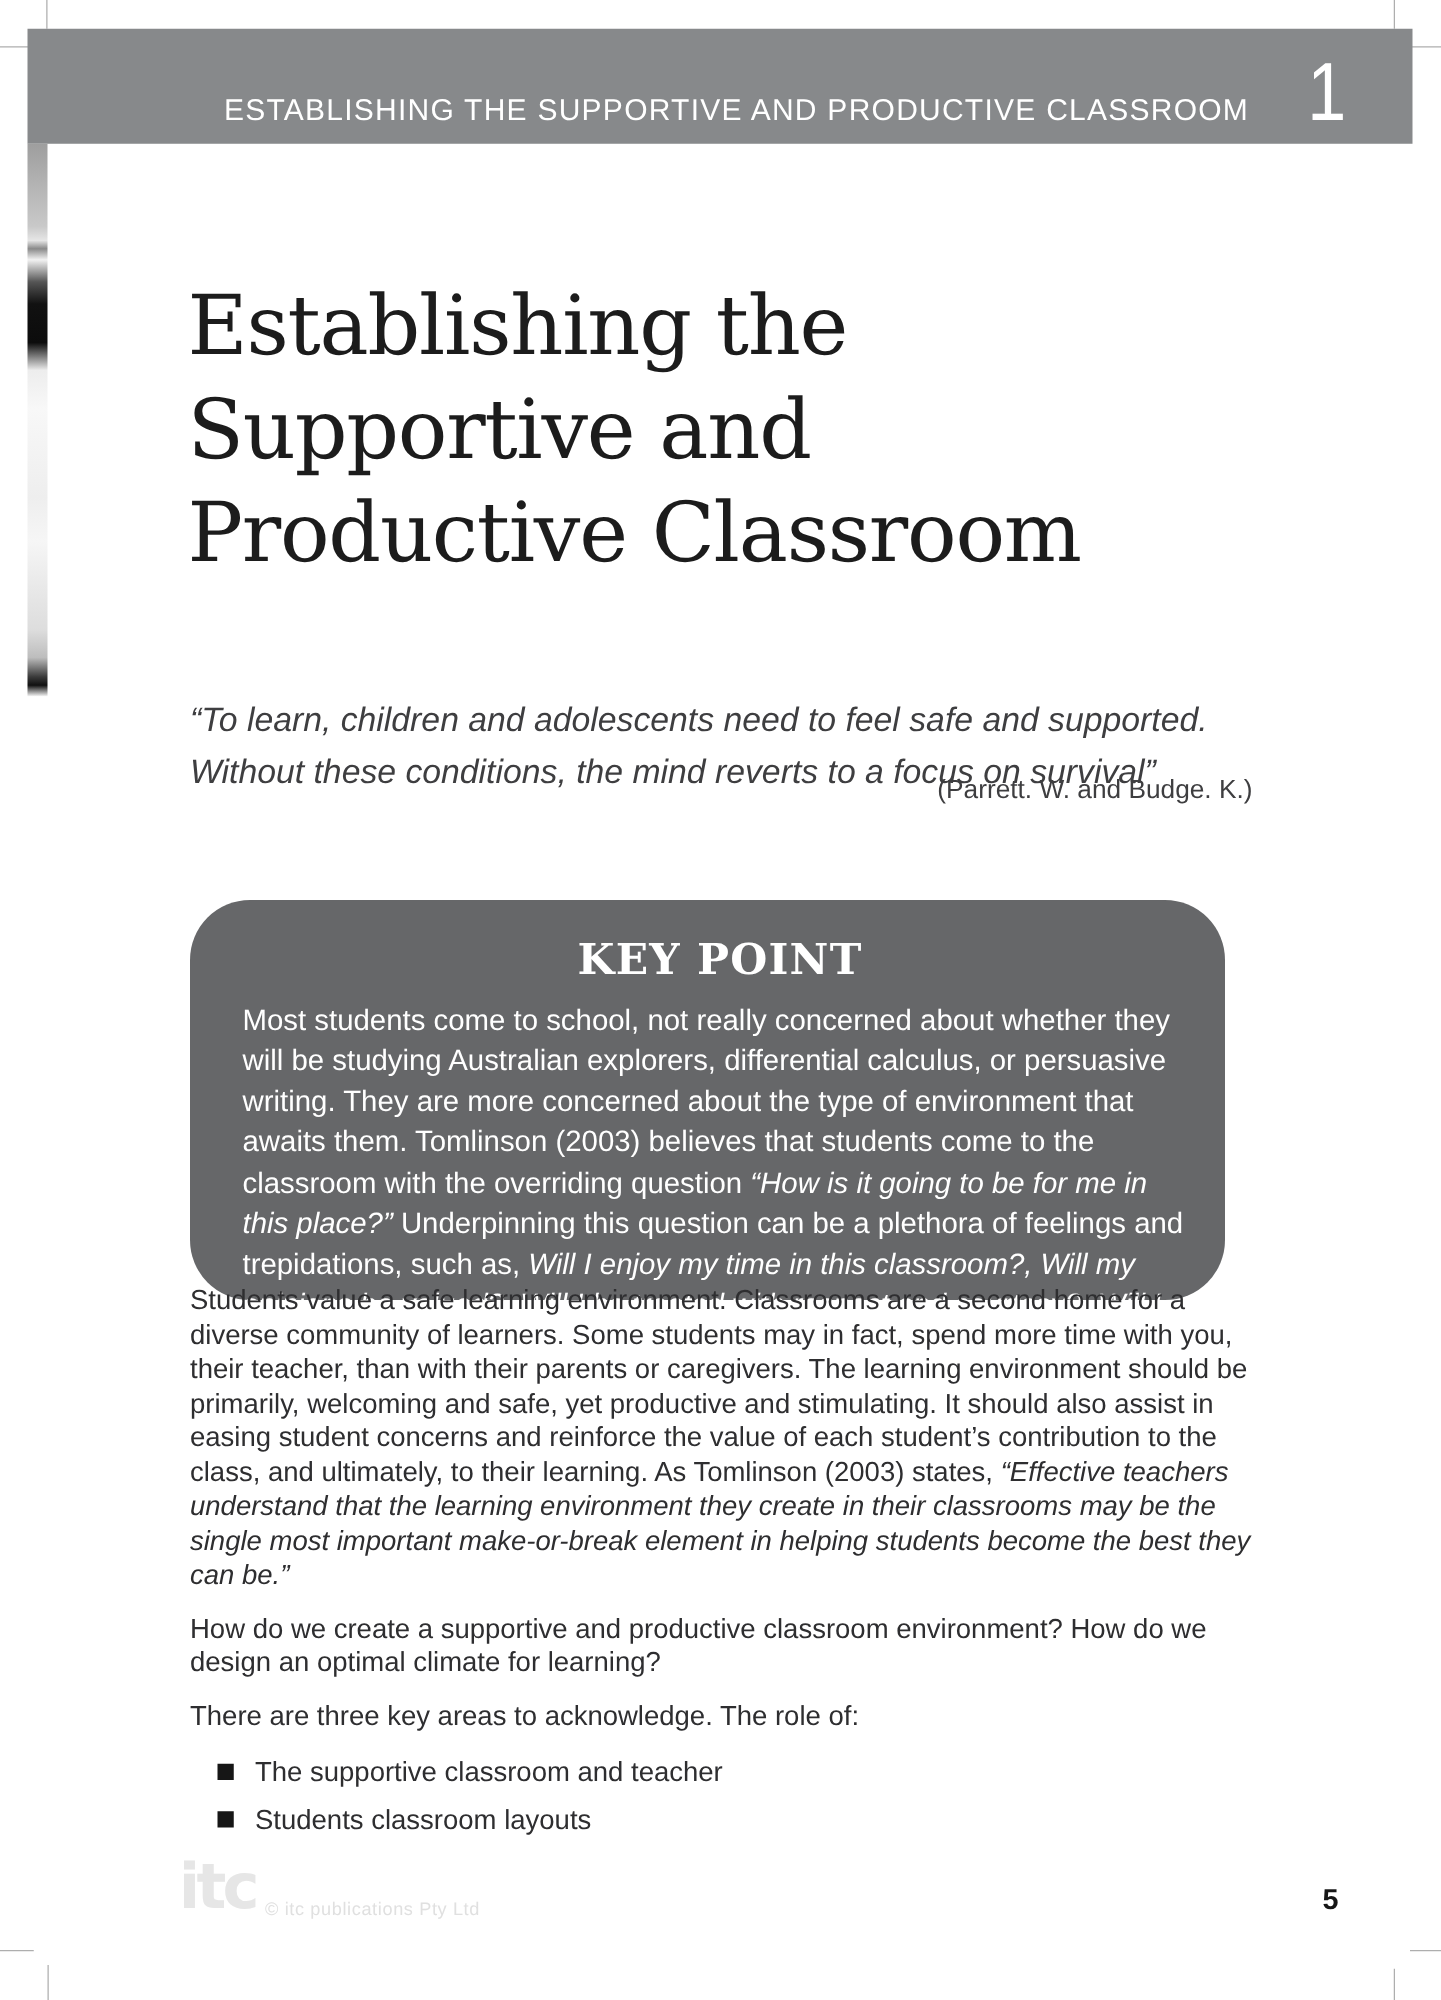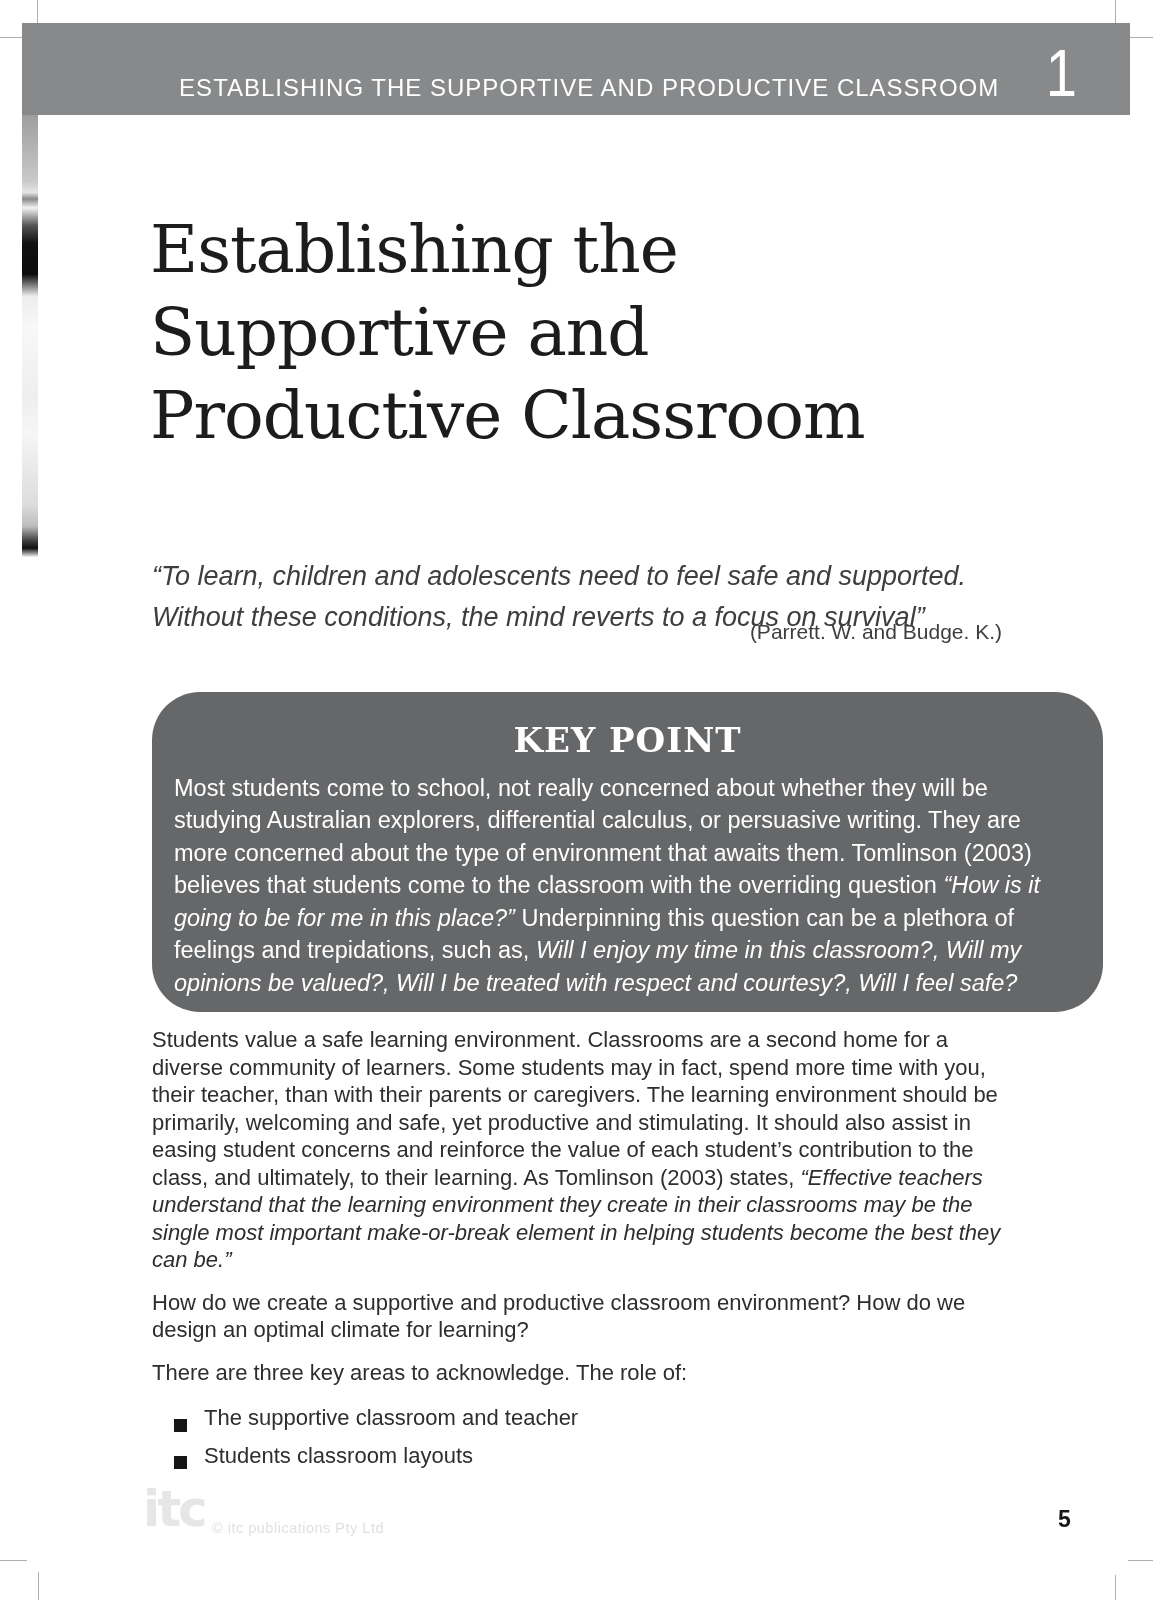"Establishing the" .chapter-title { top: 208px -> 219px }
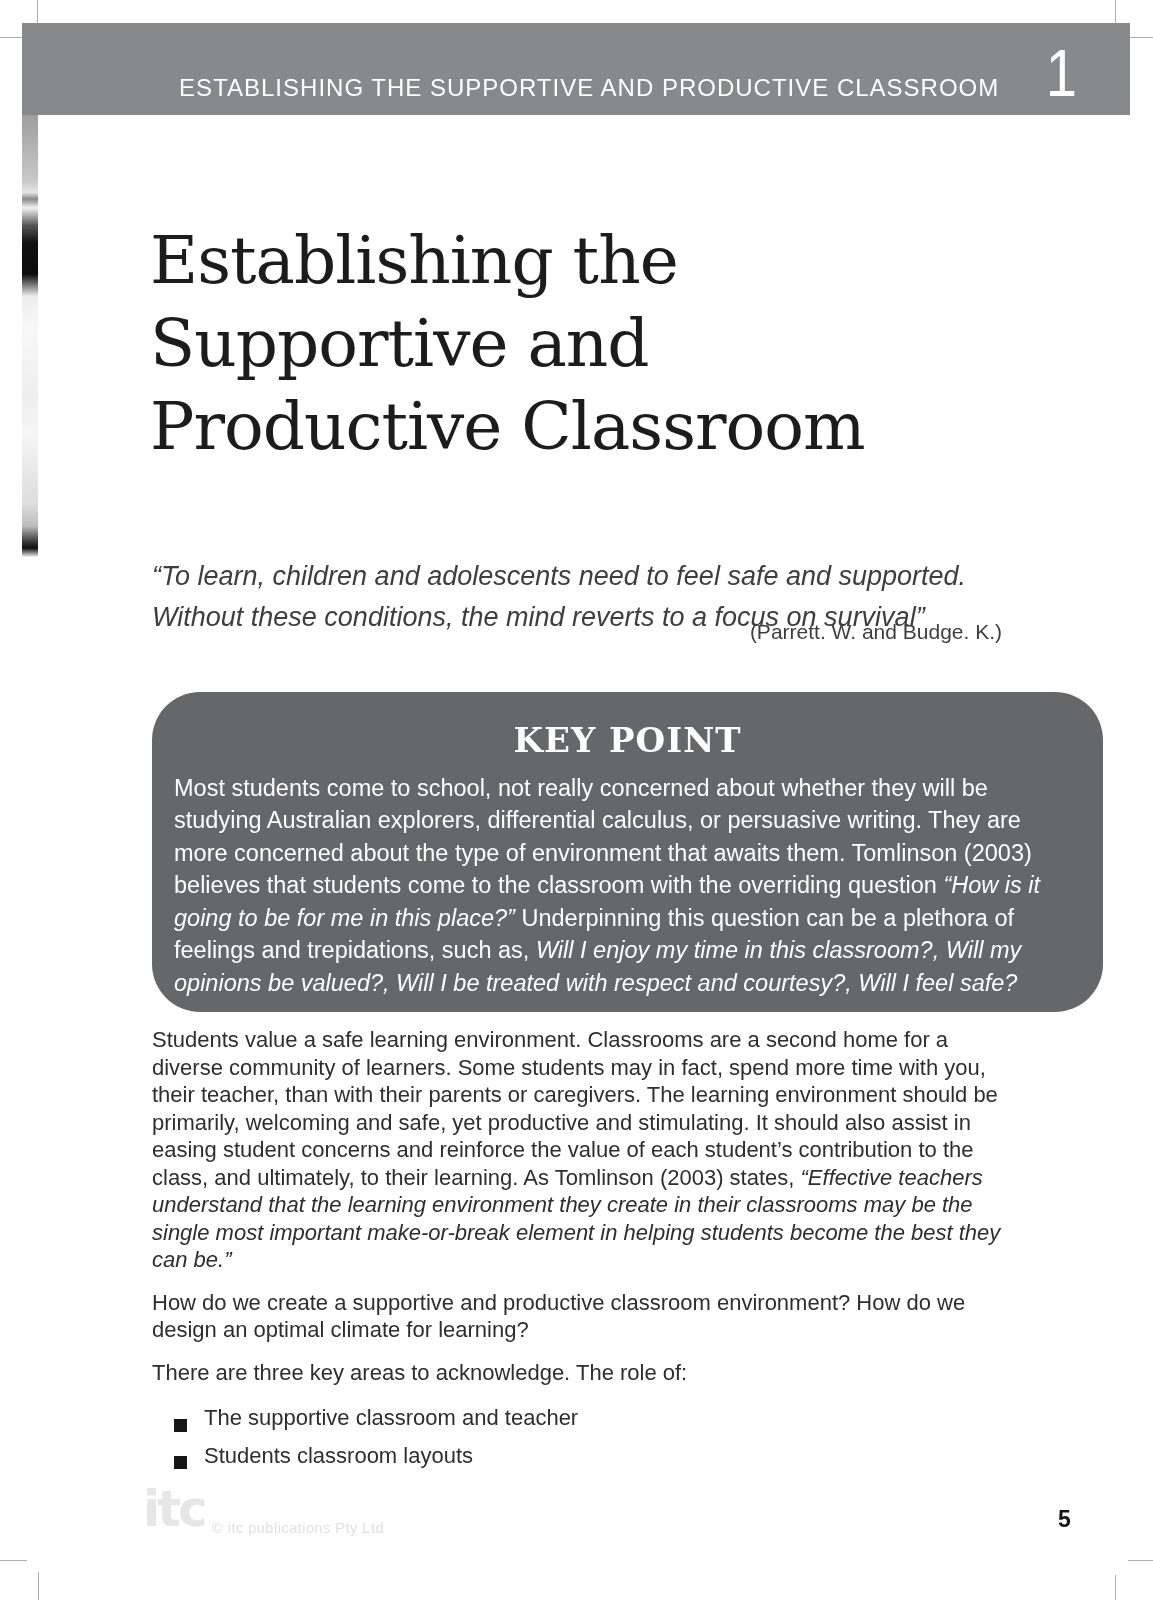"KEY POINT" .key-point-box { padding-left: none -> 20px; top: 692px -> 720px; width: 951px -> 828px }
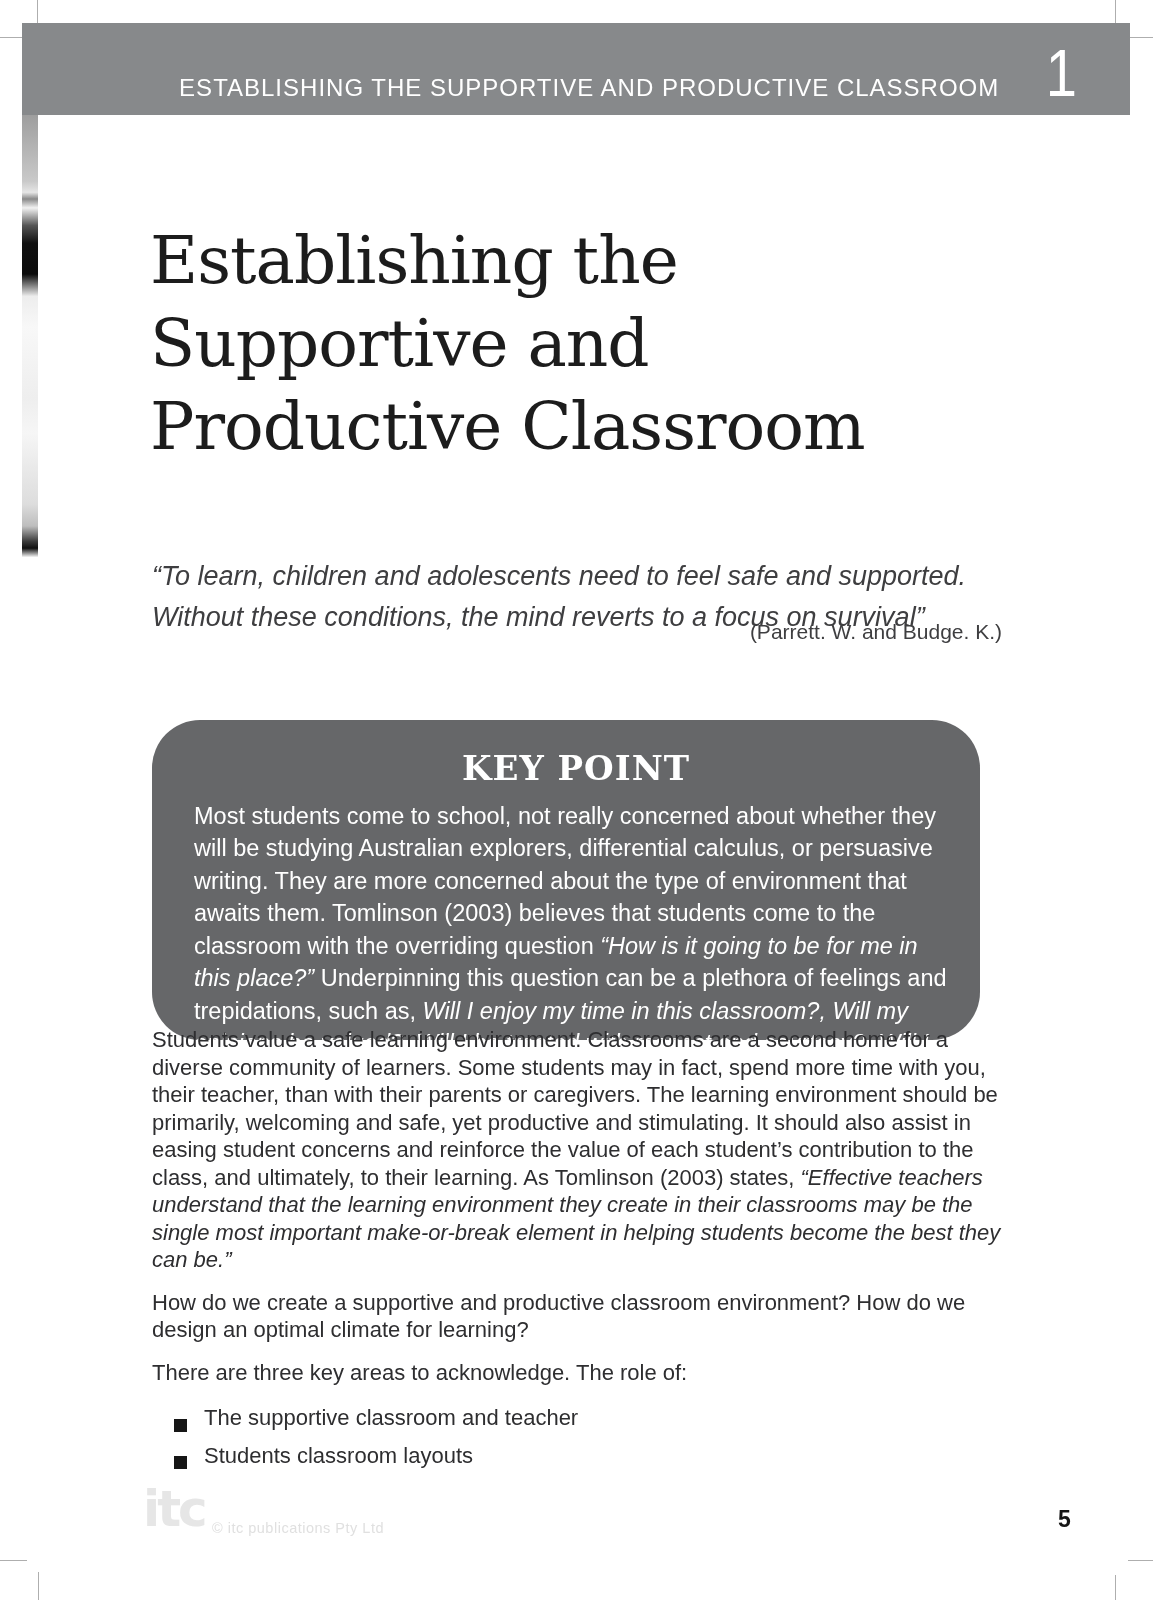"The supportive classroom and teacher" .bullet-row { align-items: flex-end -> center }
